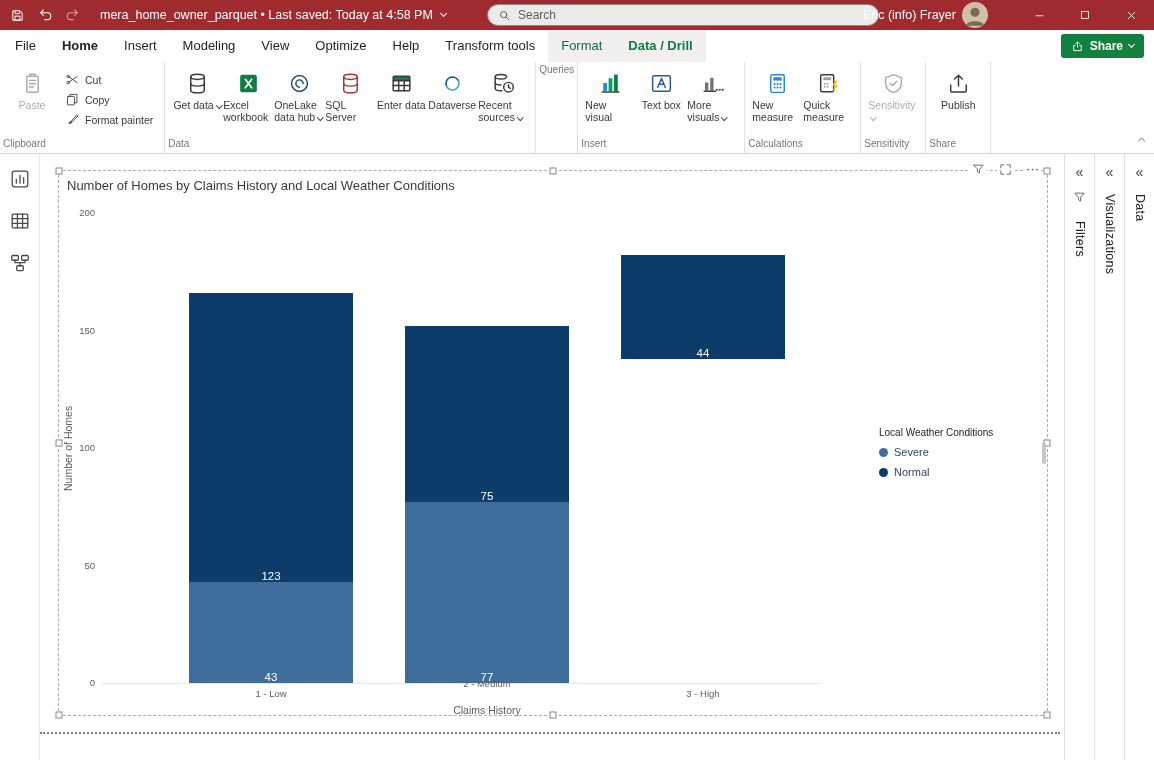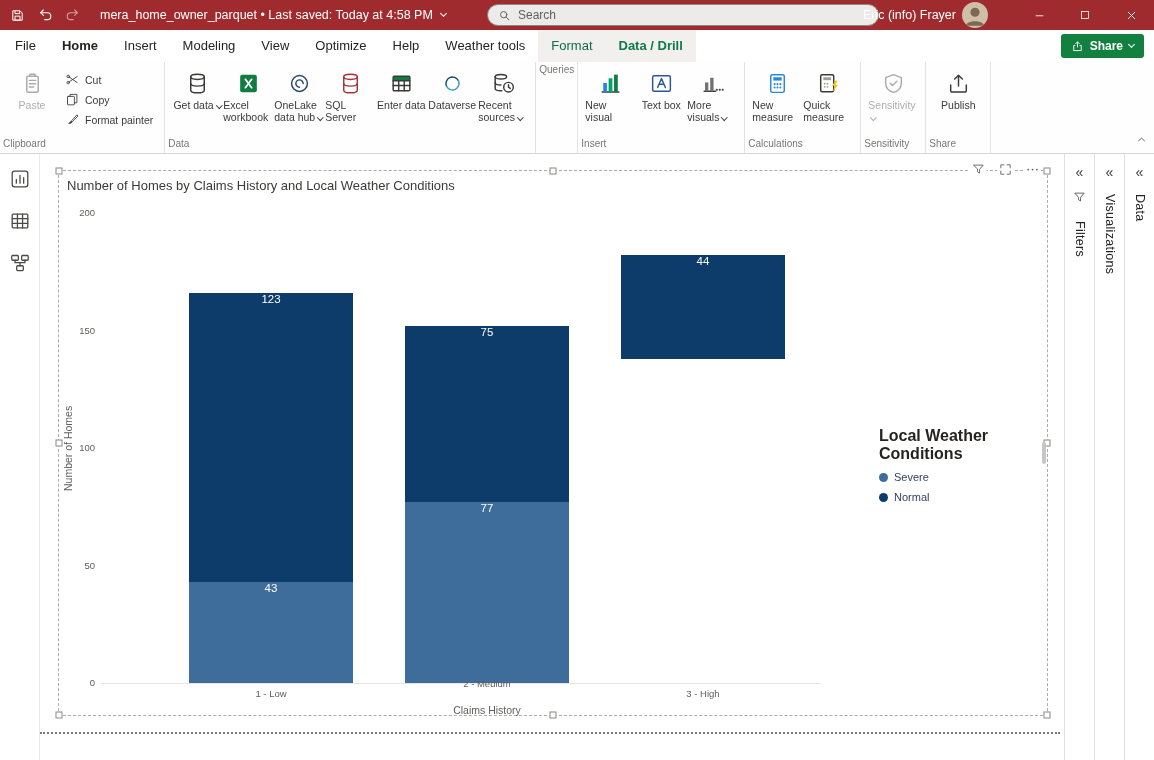"Weather tools" span.tab { text: Weather -> Transform }
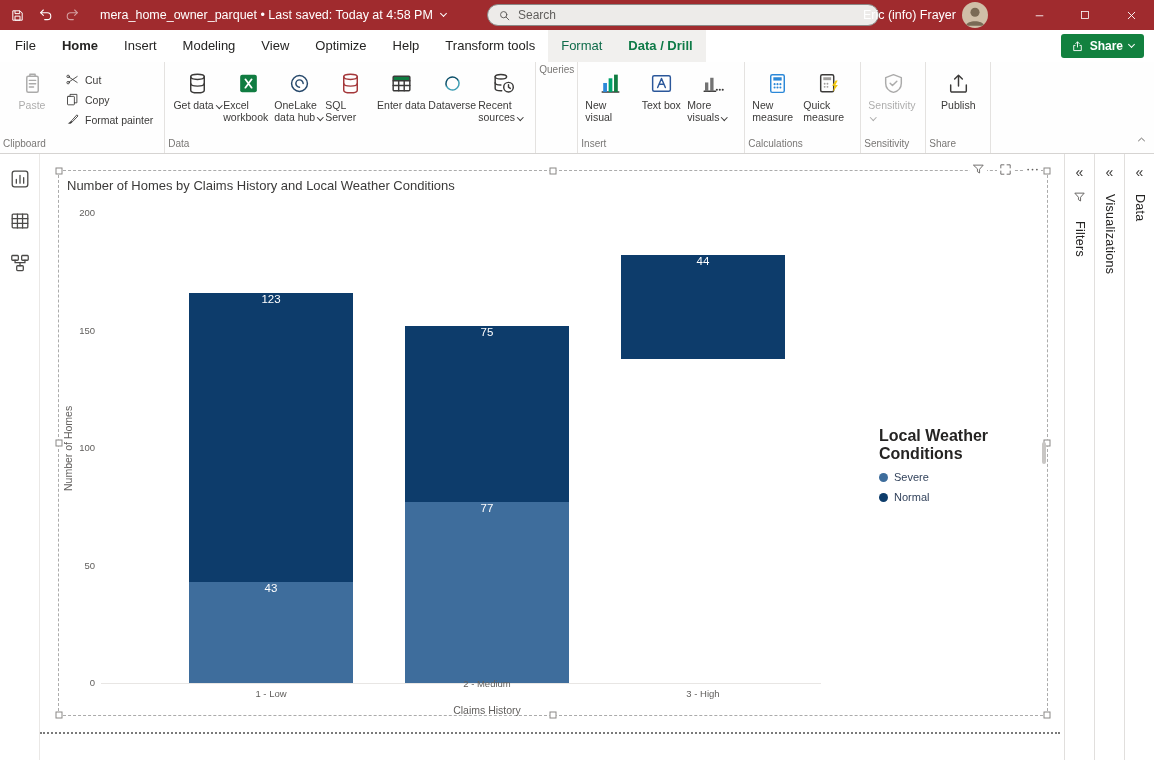"44" .seg { align-items: flex-start -> flex-end }
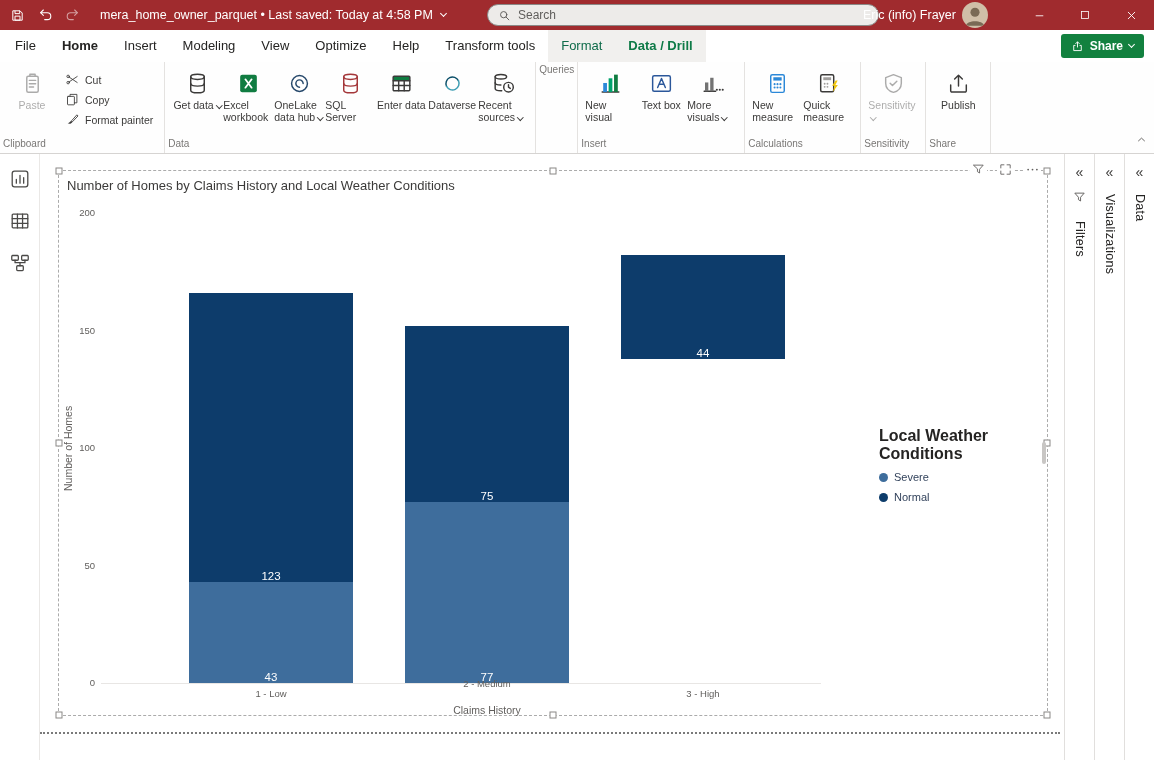"Local Weather Conditions" .l-title { font-size: 16px -> 10px; font-weight: bold -> normal }
